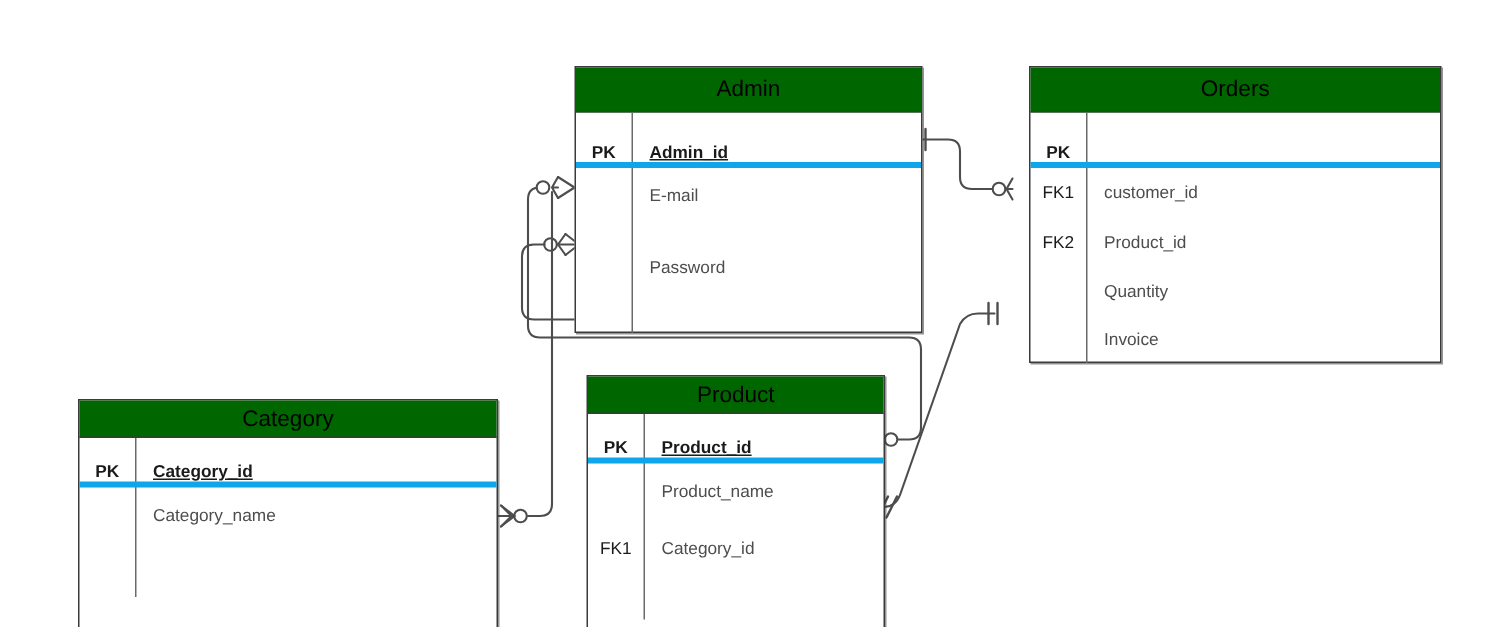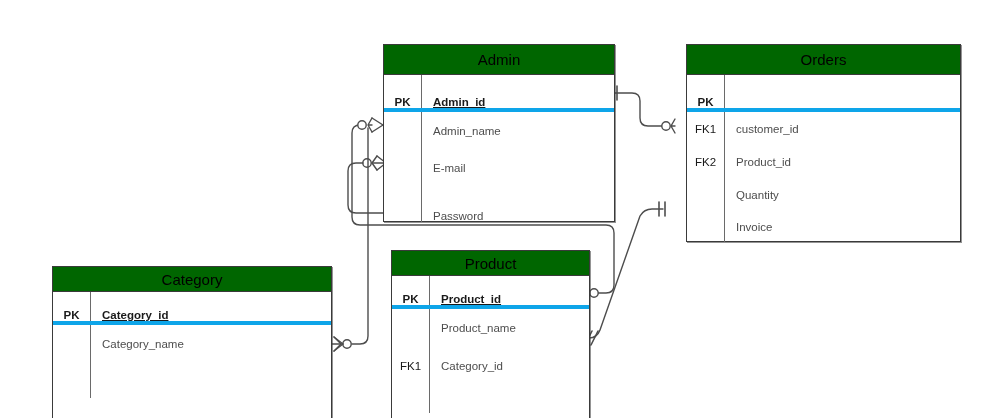"Admin_name" div.attrrow { html: <div> <div></div> <div>Admin_name</div> </div> -> none }
